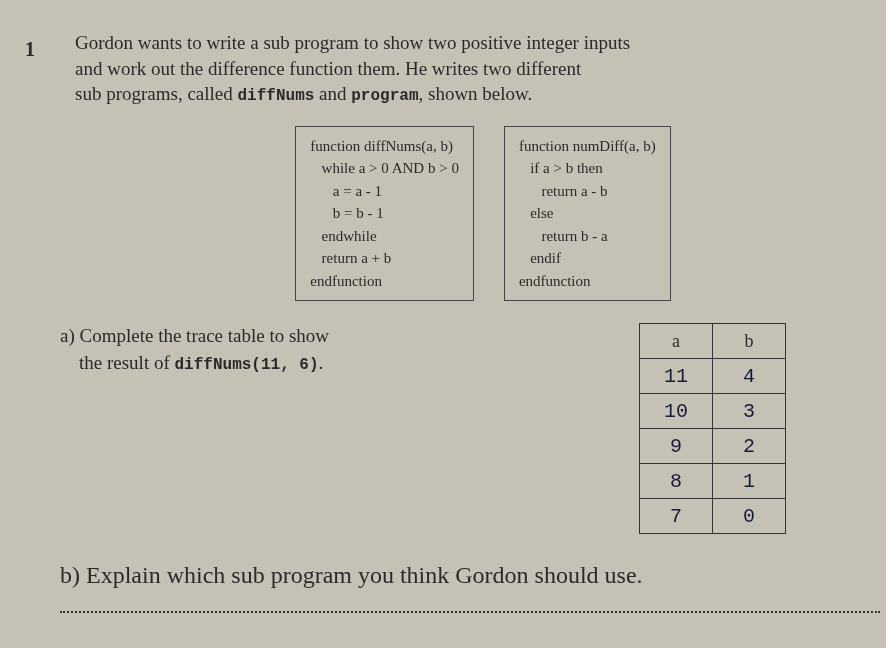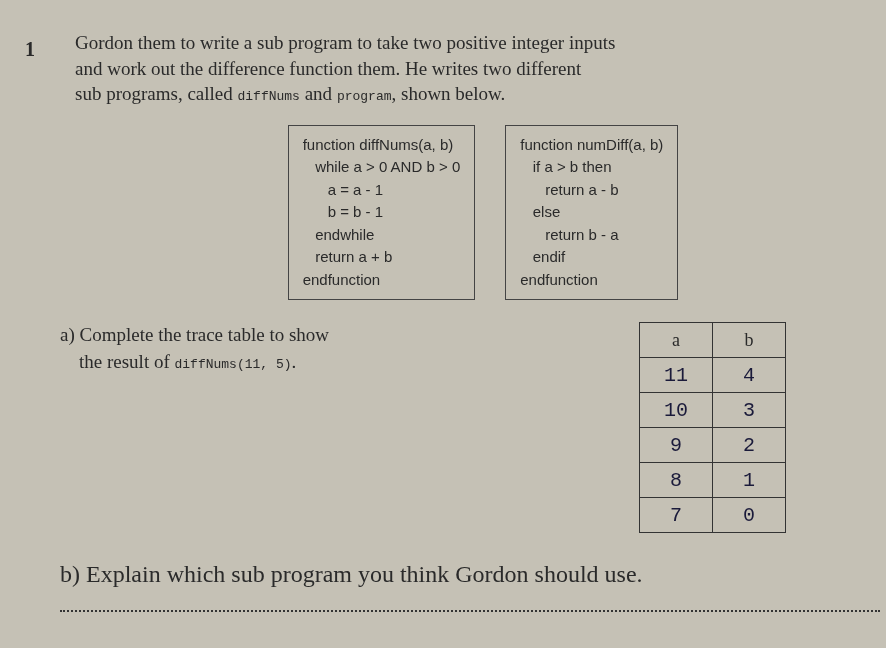"Gordon them to write a" span { text: them to write a sub program to take -> wants to write a sub program to show }
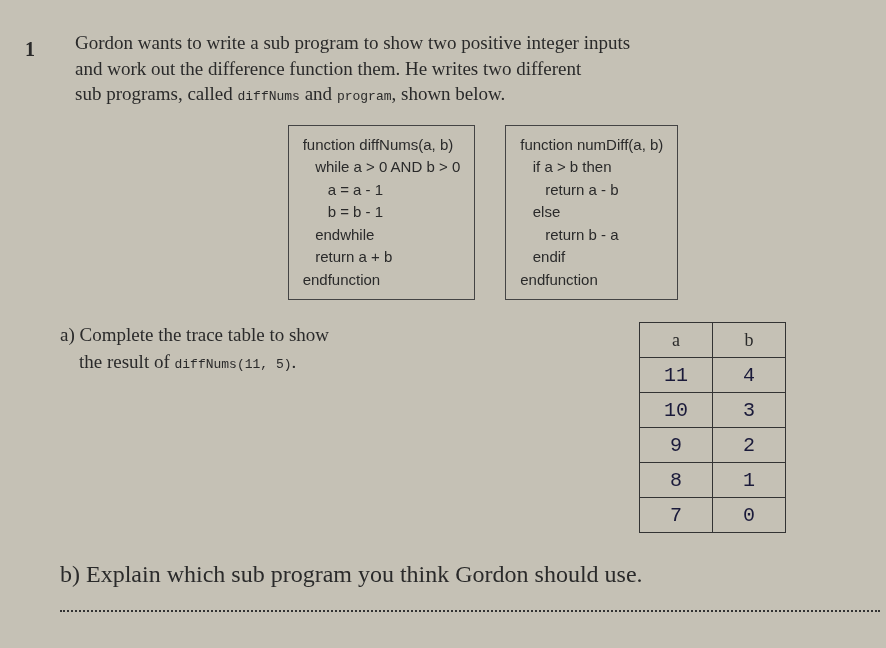"diffNums" .mono { font-size: 13px -> 16px; font-weight: none -> bold }
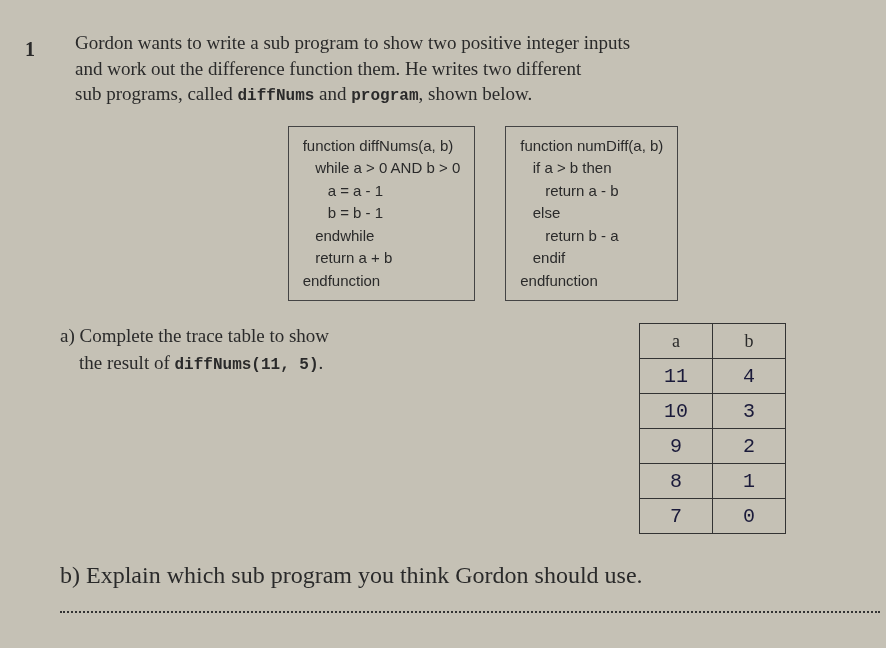"function diffNums(a, b)" .code-box { font-family: Liberation Sans, sans-serif -> Liberation Serif, serif }
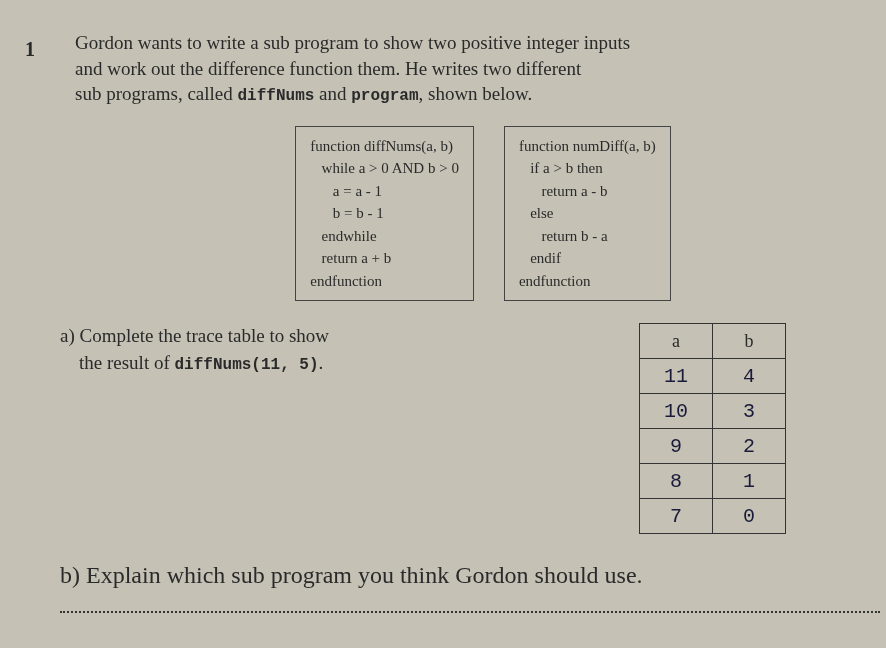"diffNums(11, 5)" span.mono { text: 5 -> 6 }
